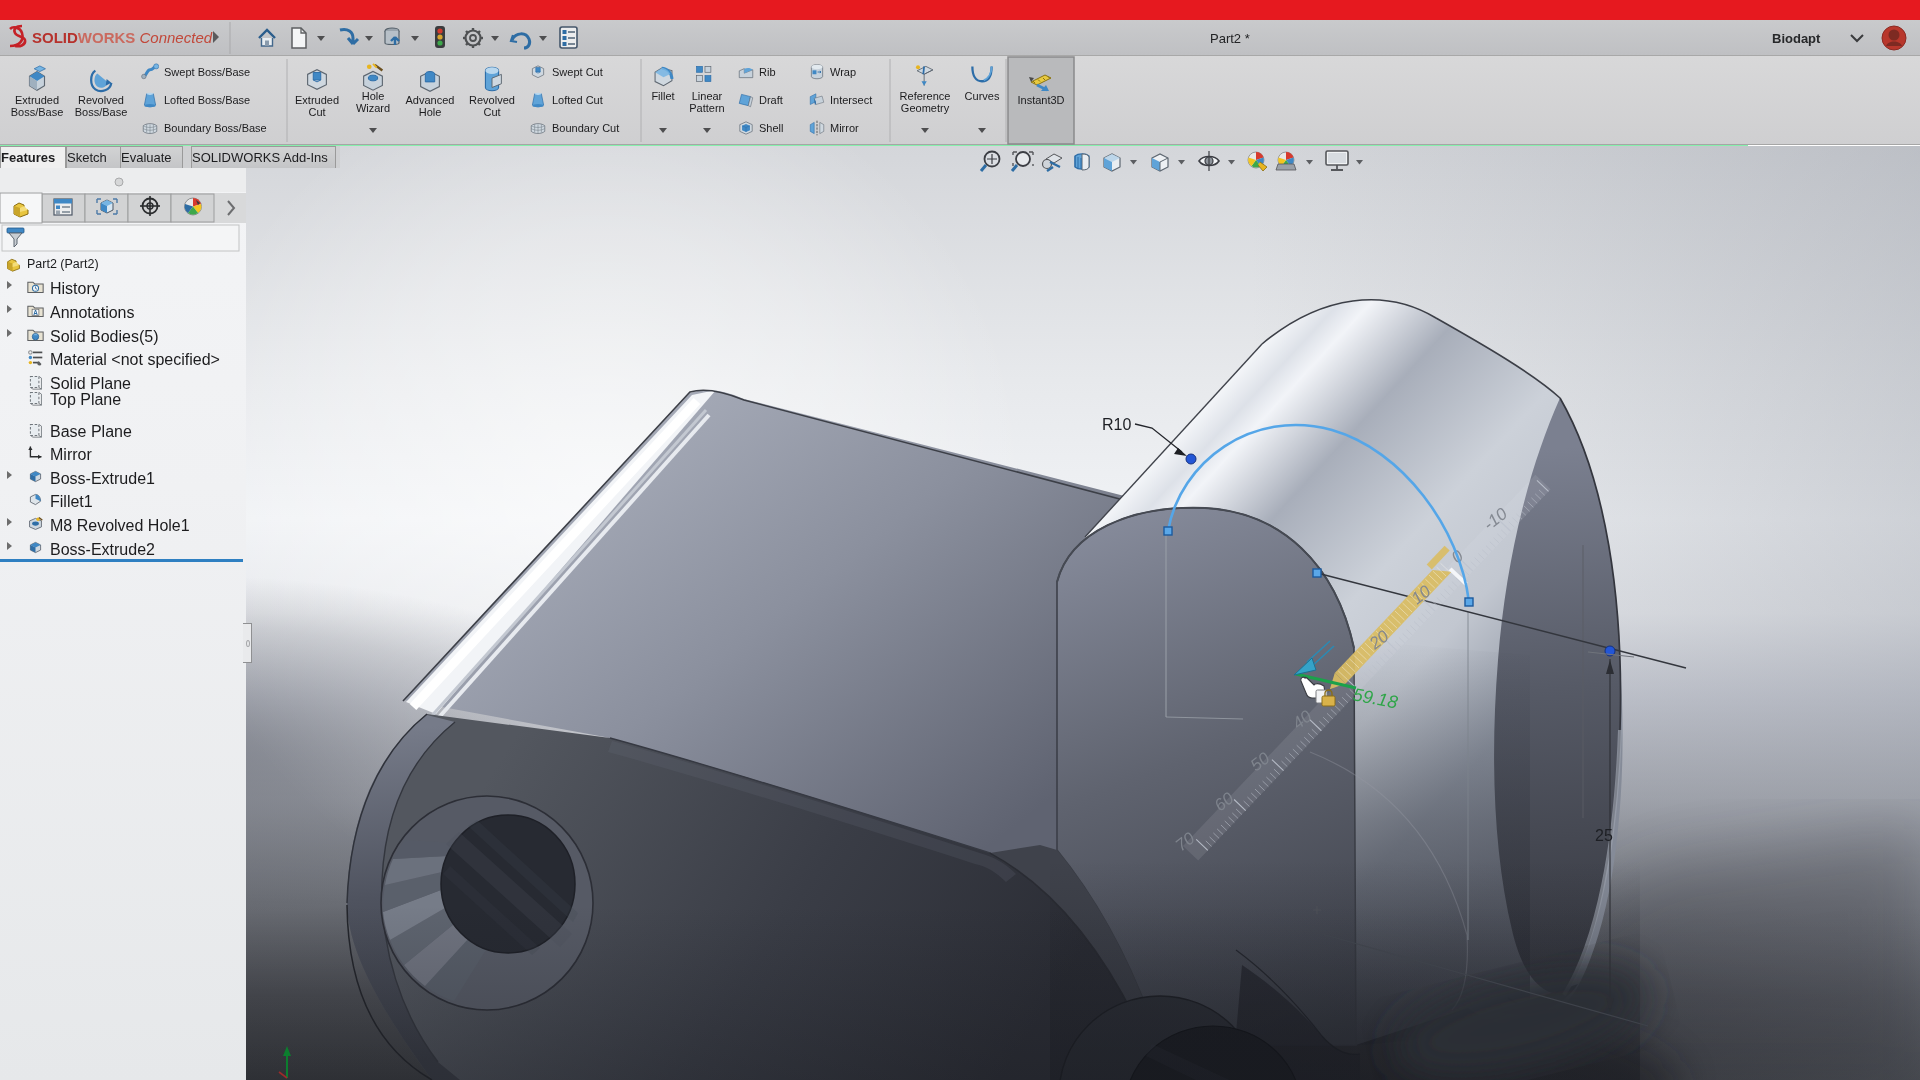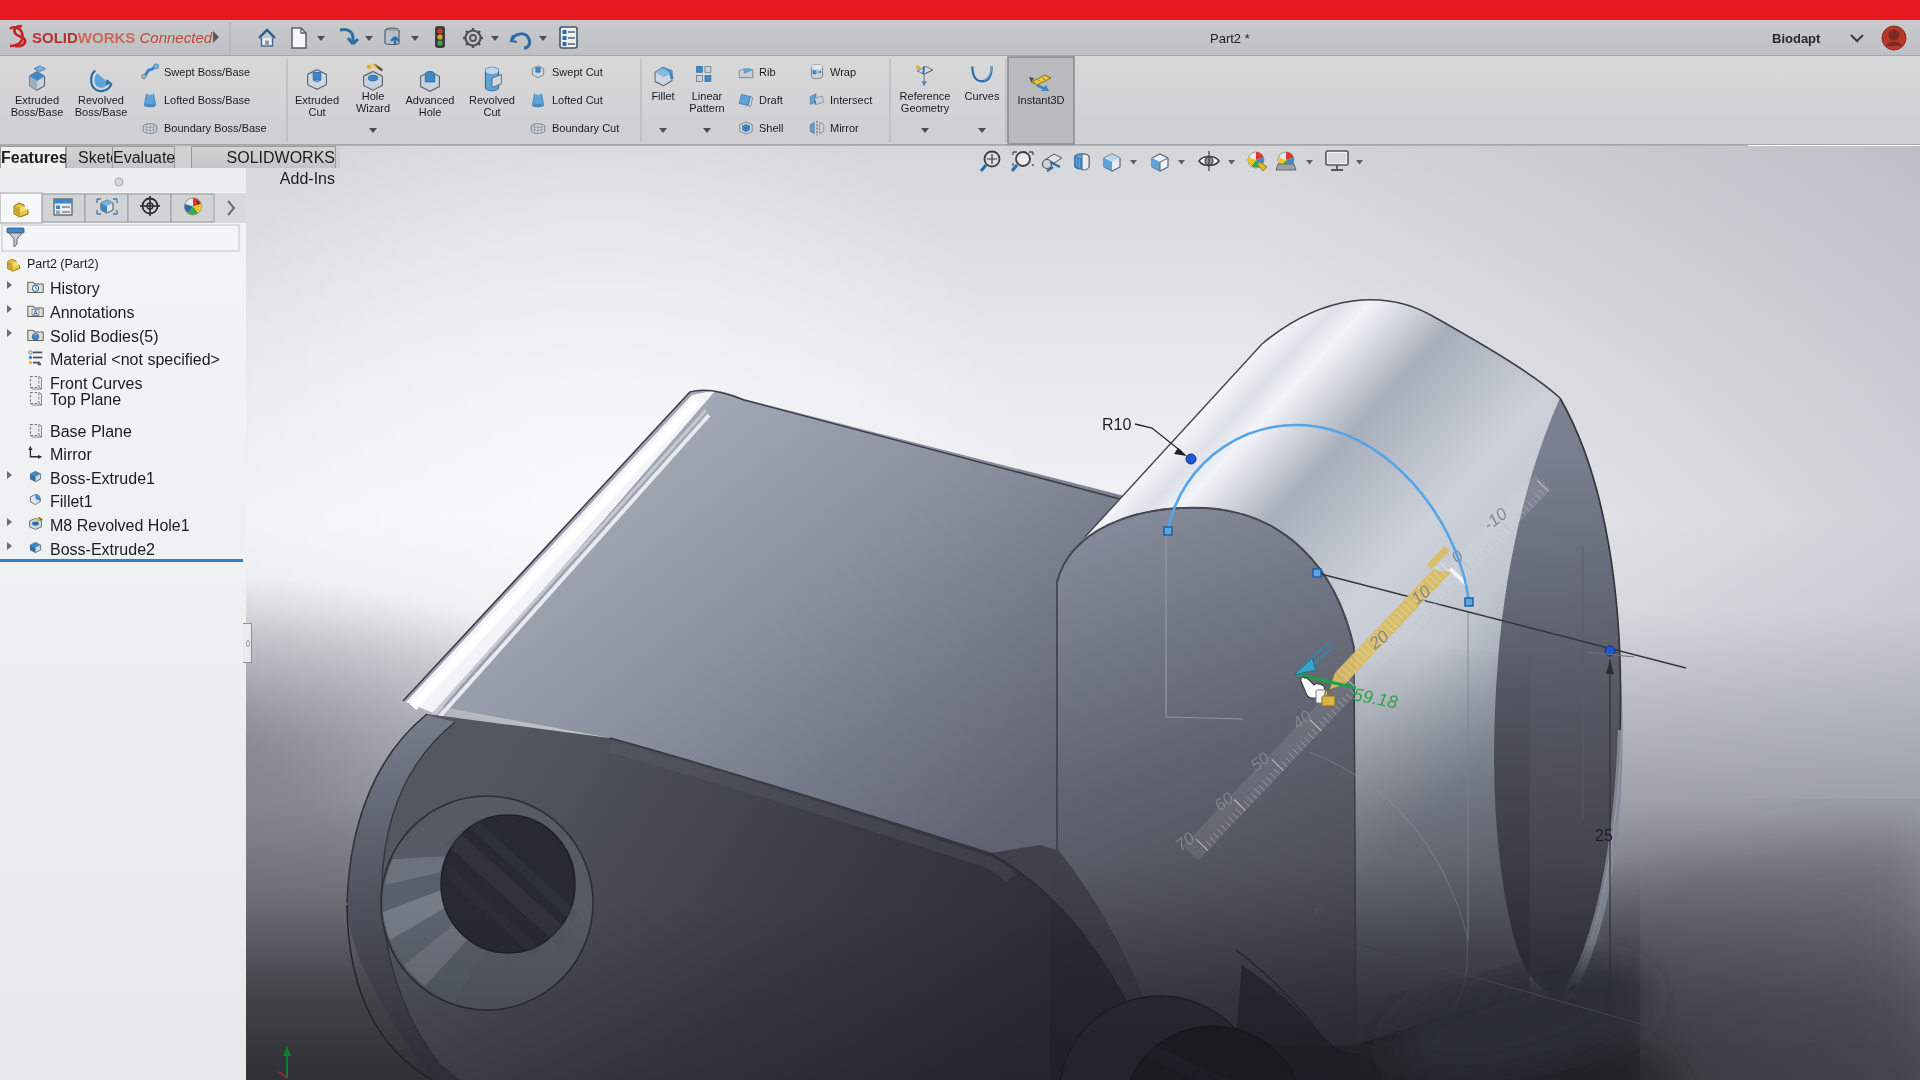"SOLIDWORKS Connected" #app { background: #eab308 -> #86efac }
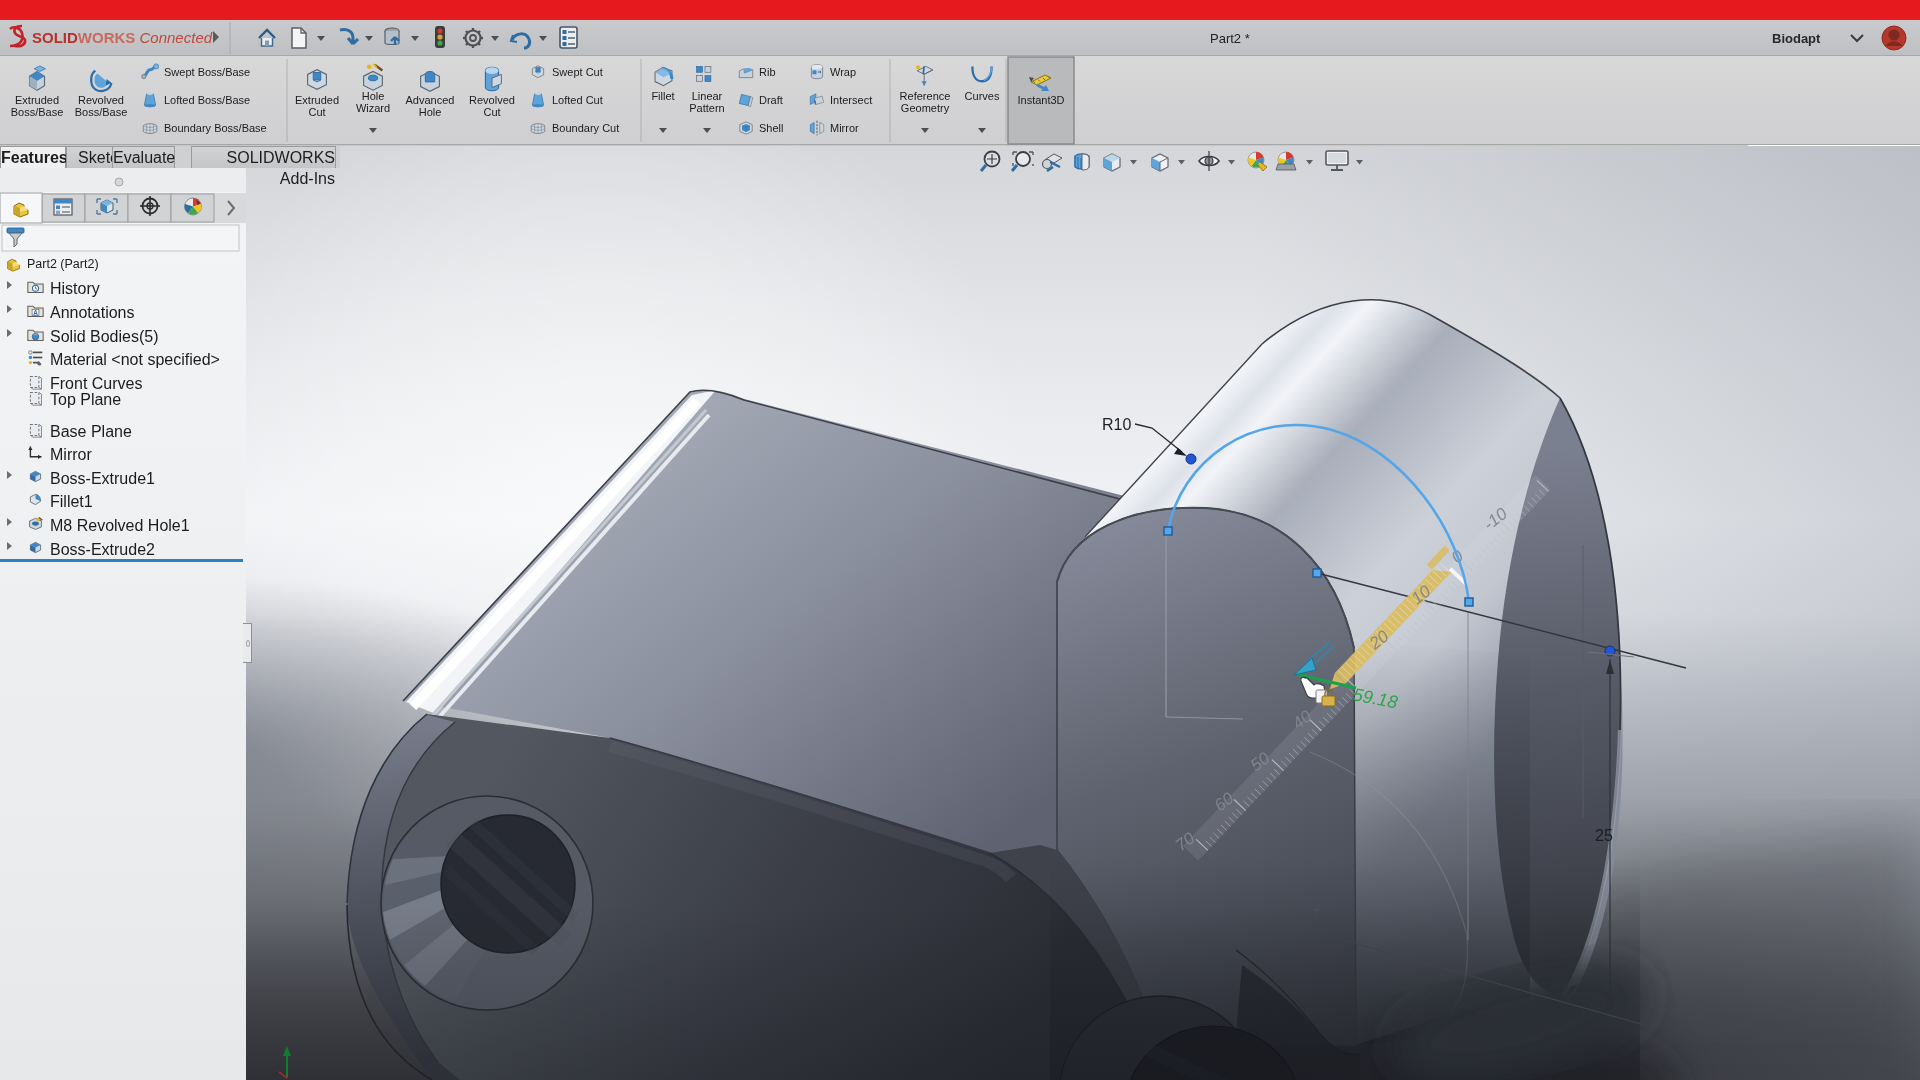"Features" .tab { font-size: 16px -> 13px; text-align: right -> left }
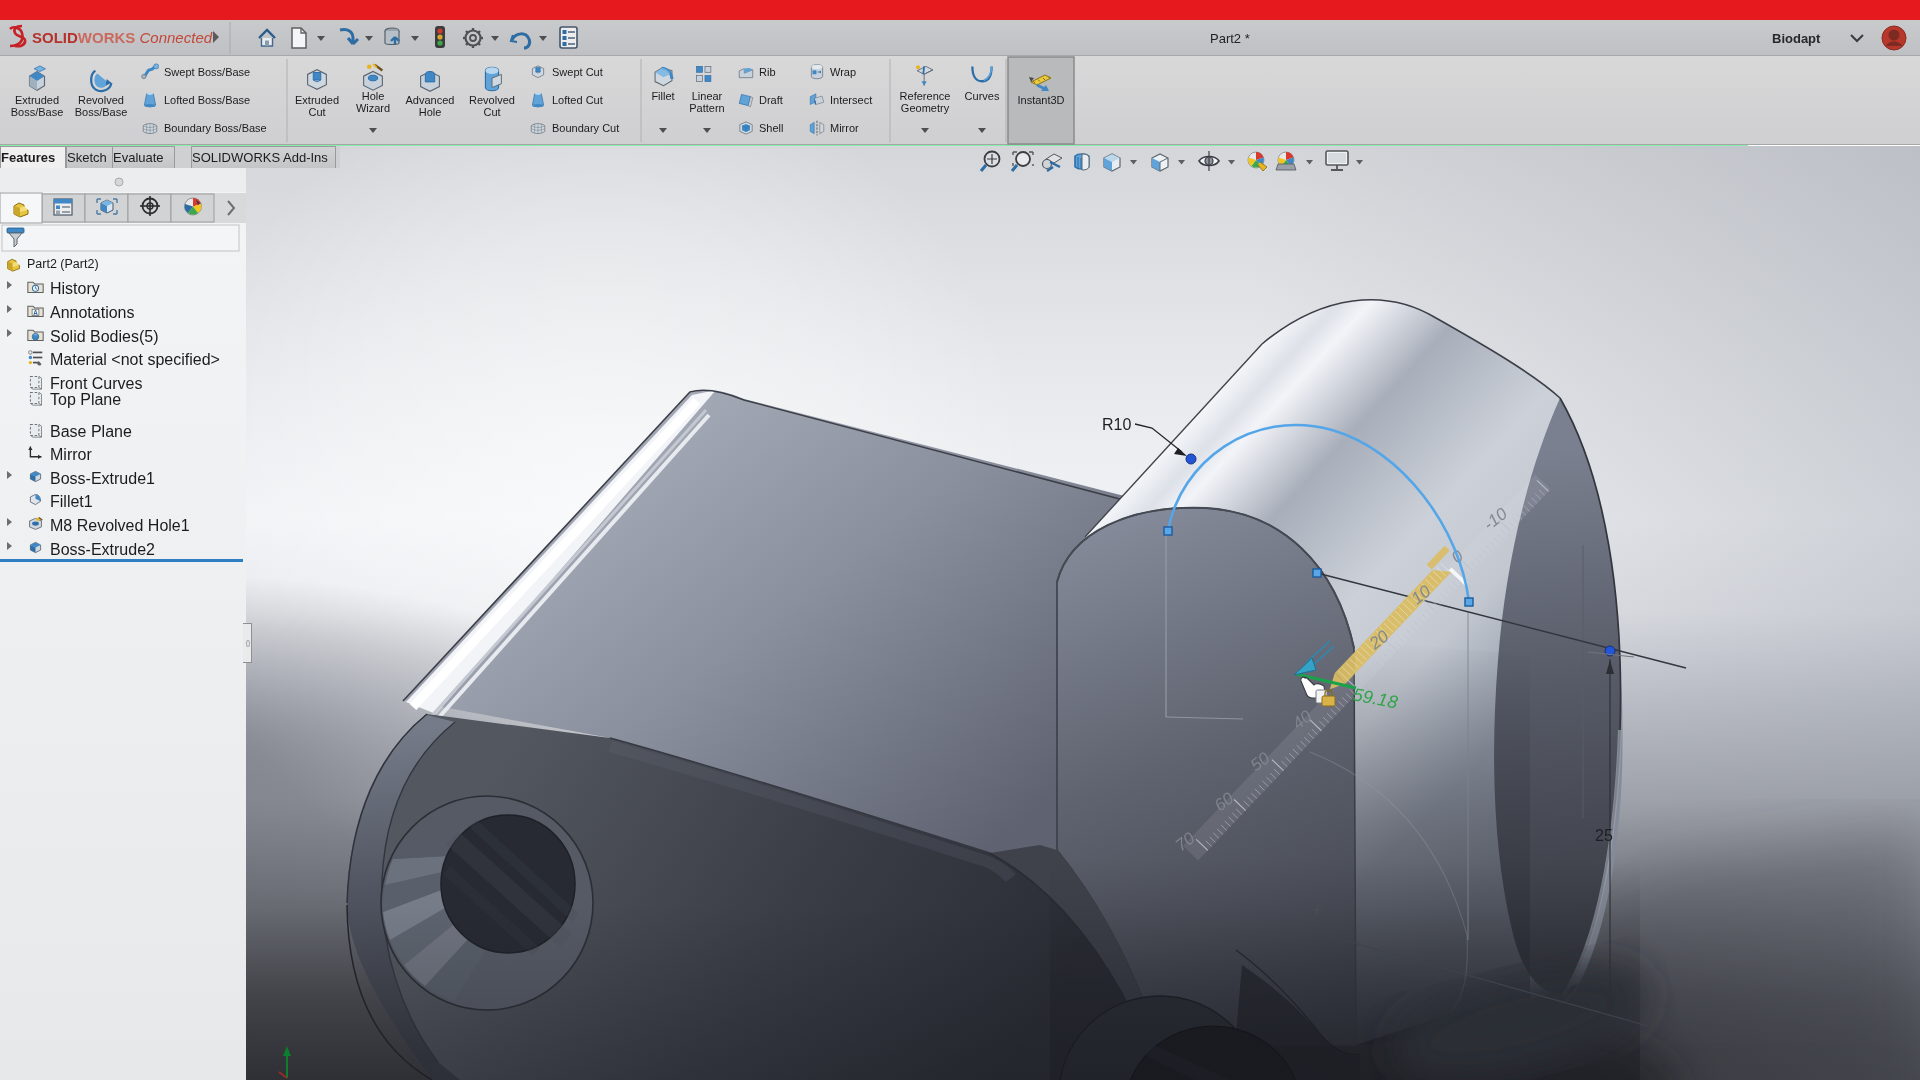"Evaluate" div.tab { left: 112px -> 120px }
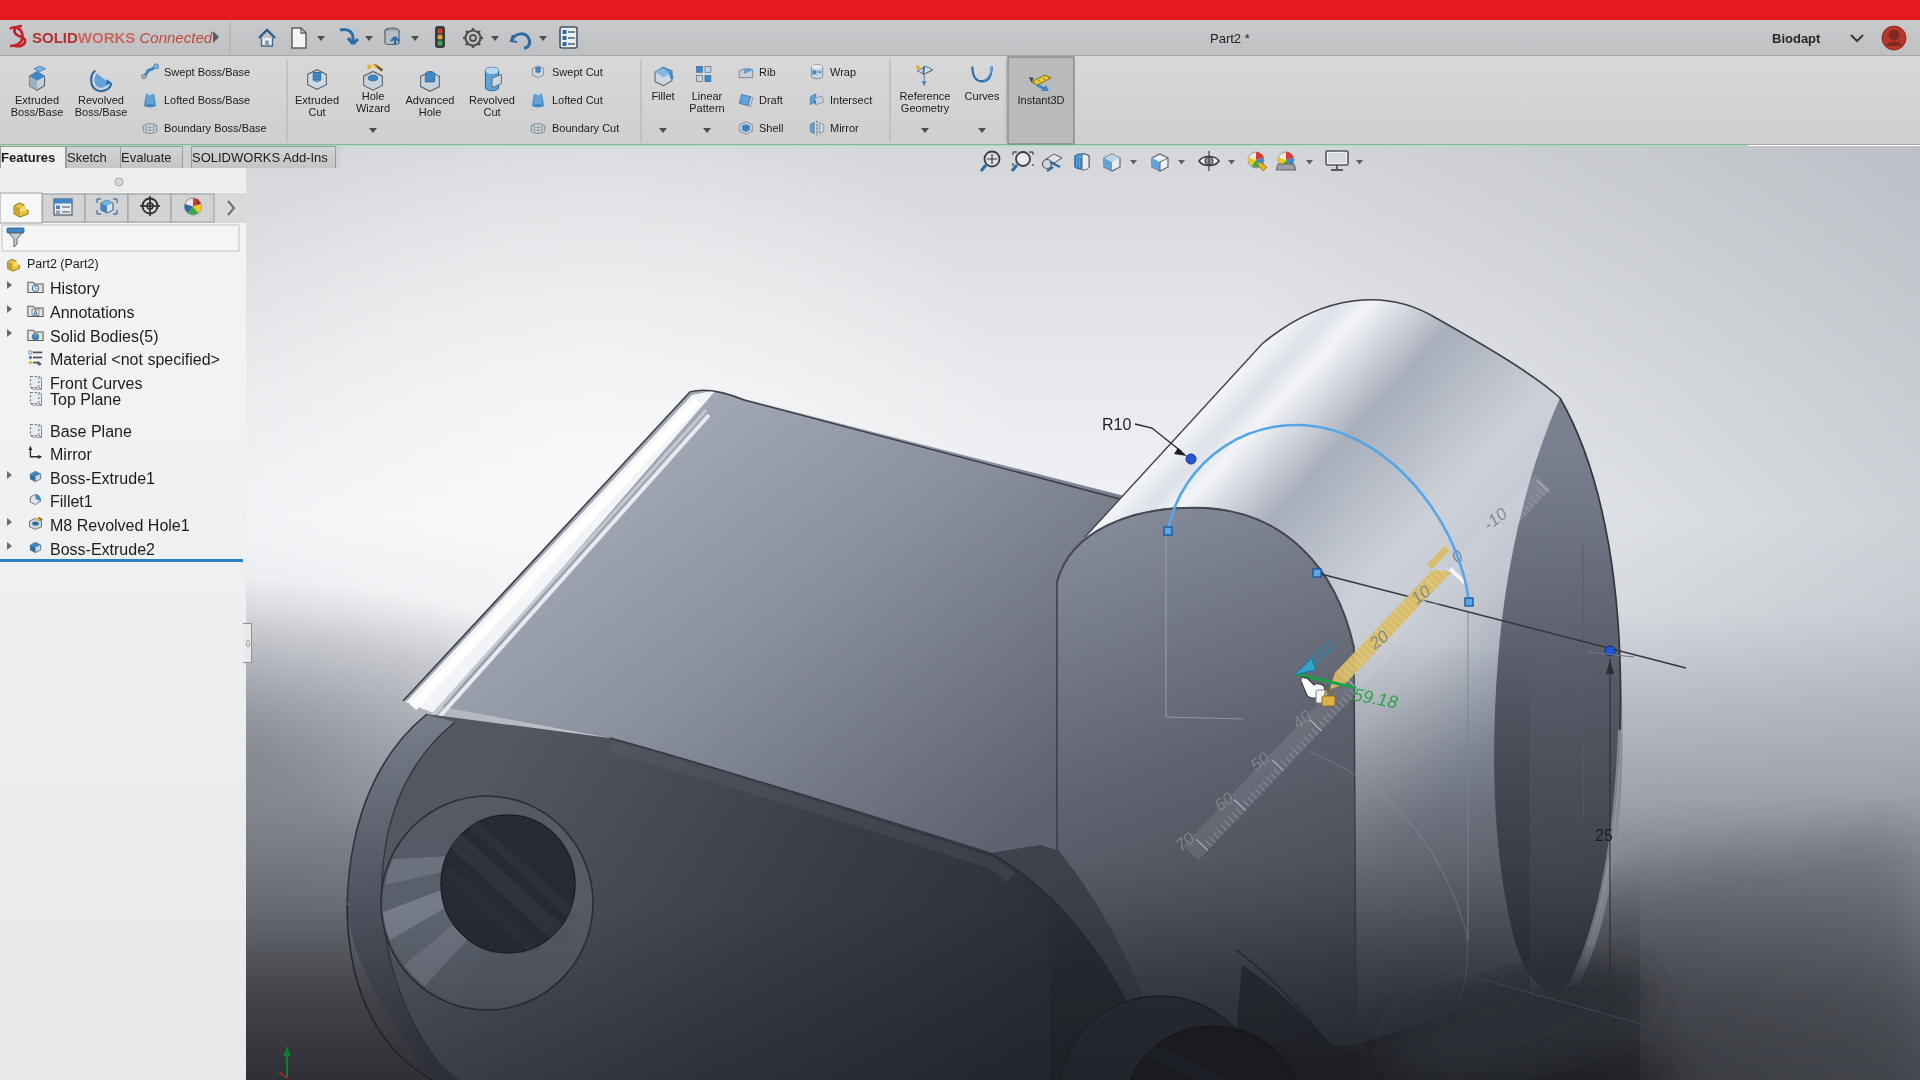"Front Curves" div.lbl { text: Front Curves -> Solid Plane }
